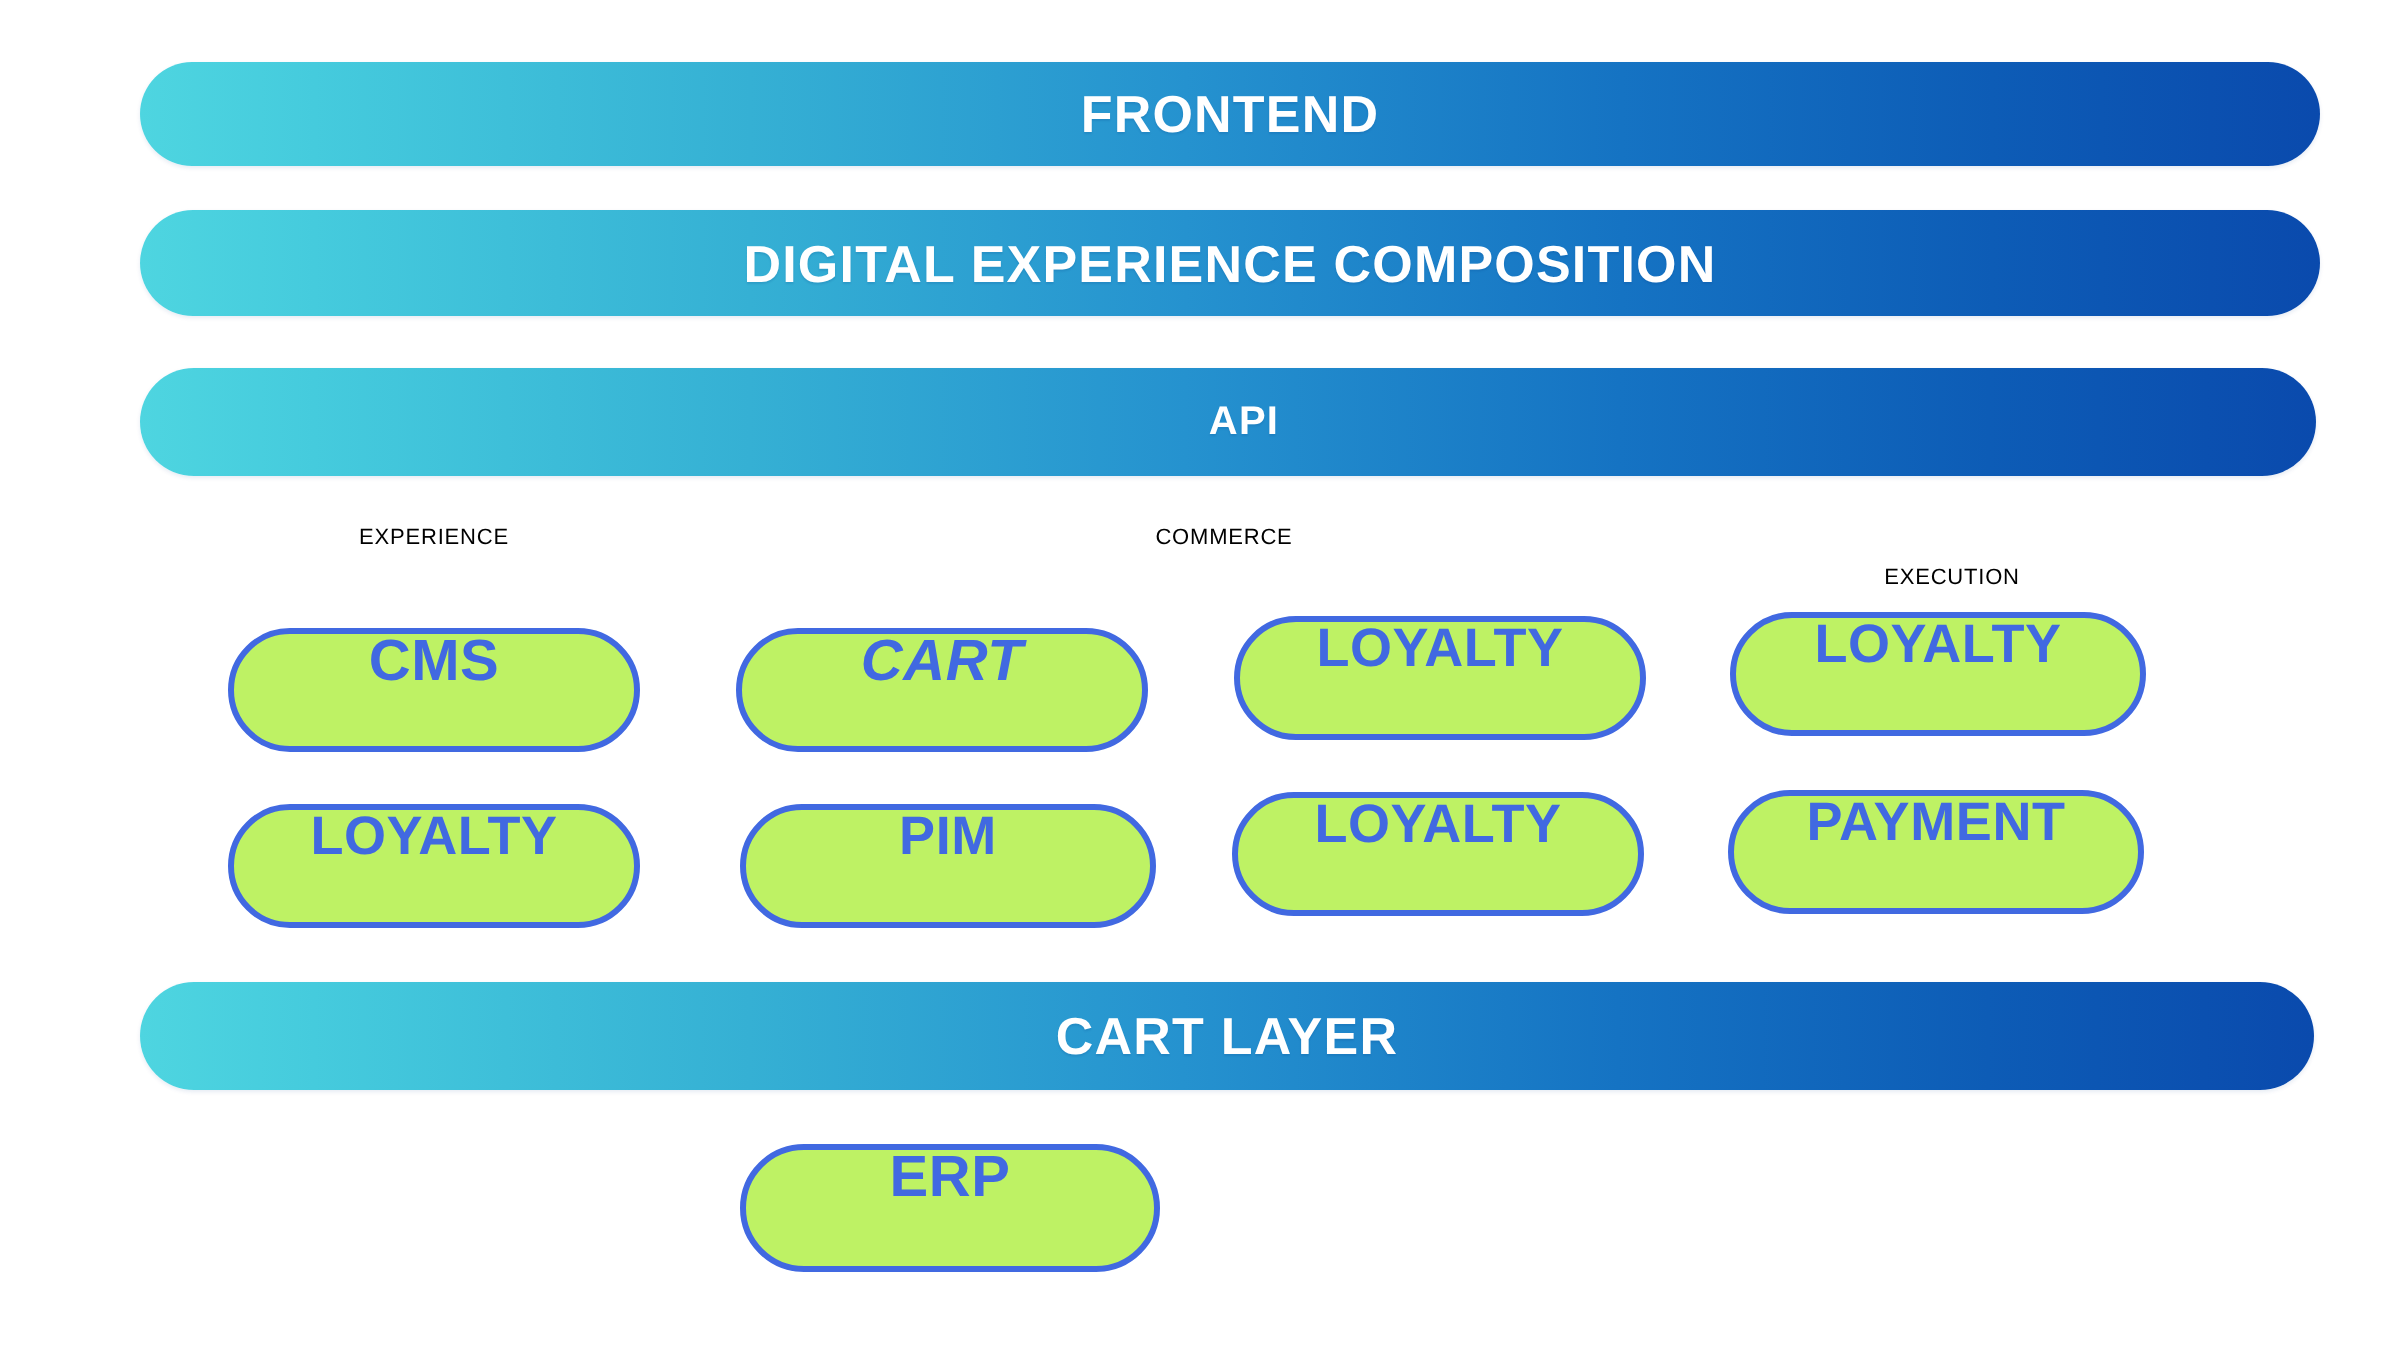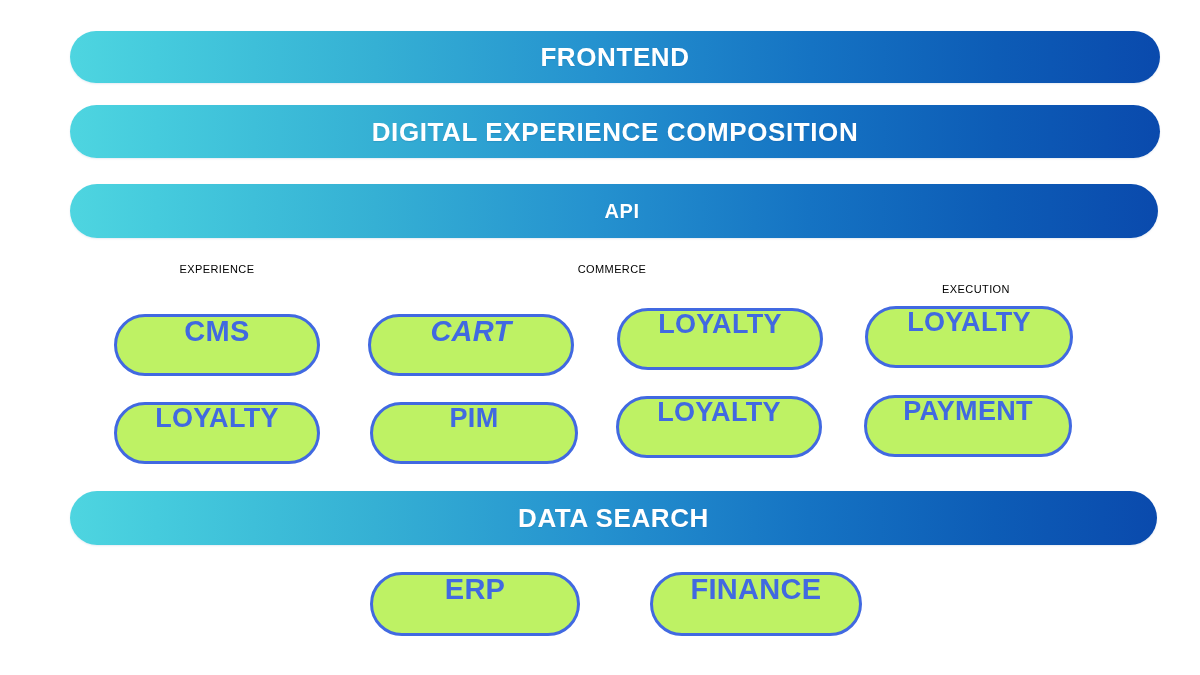"DATA SEARCH" span.layer-label { text: DATA SEARCH -> CART LAYER }
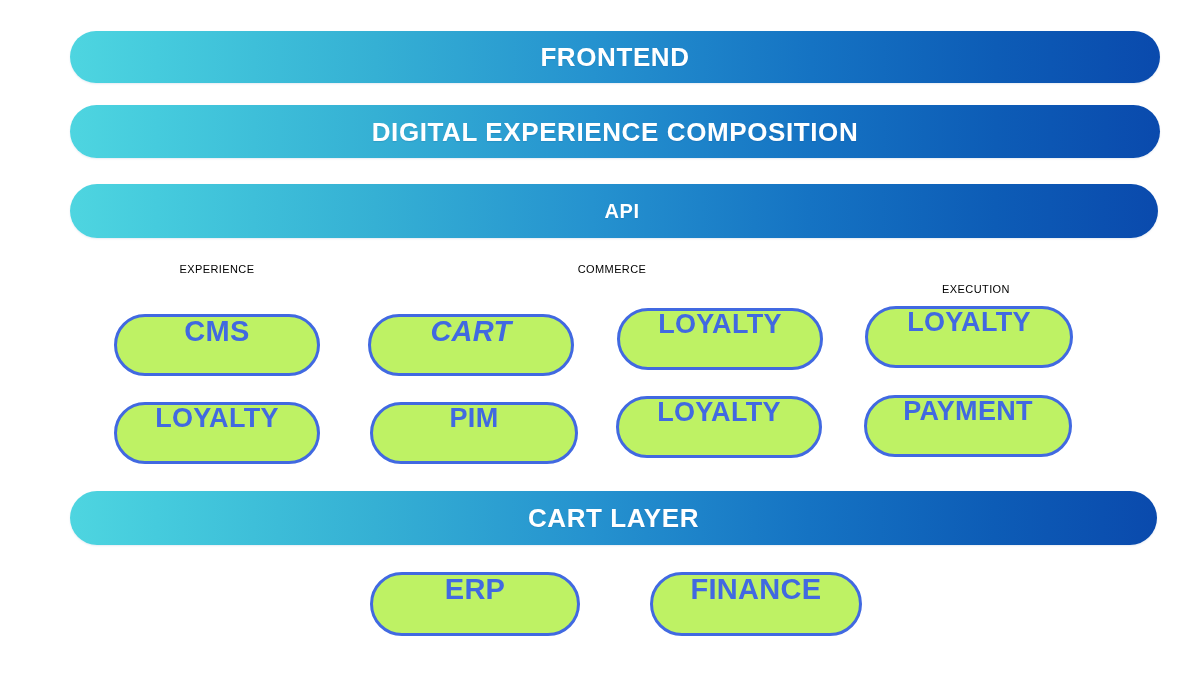"FINANCE" div.pill { html: <div> <span>FINANCE</span> </div> -> none }
